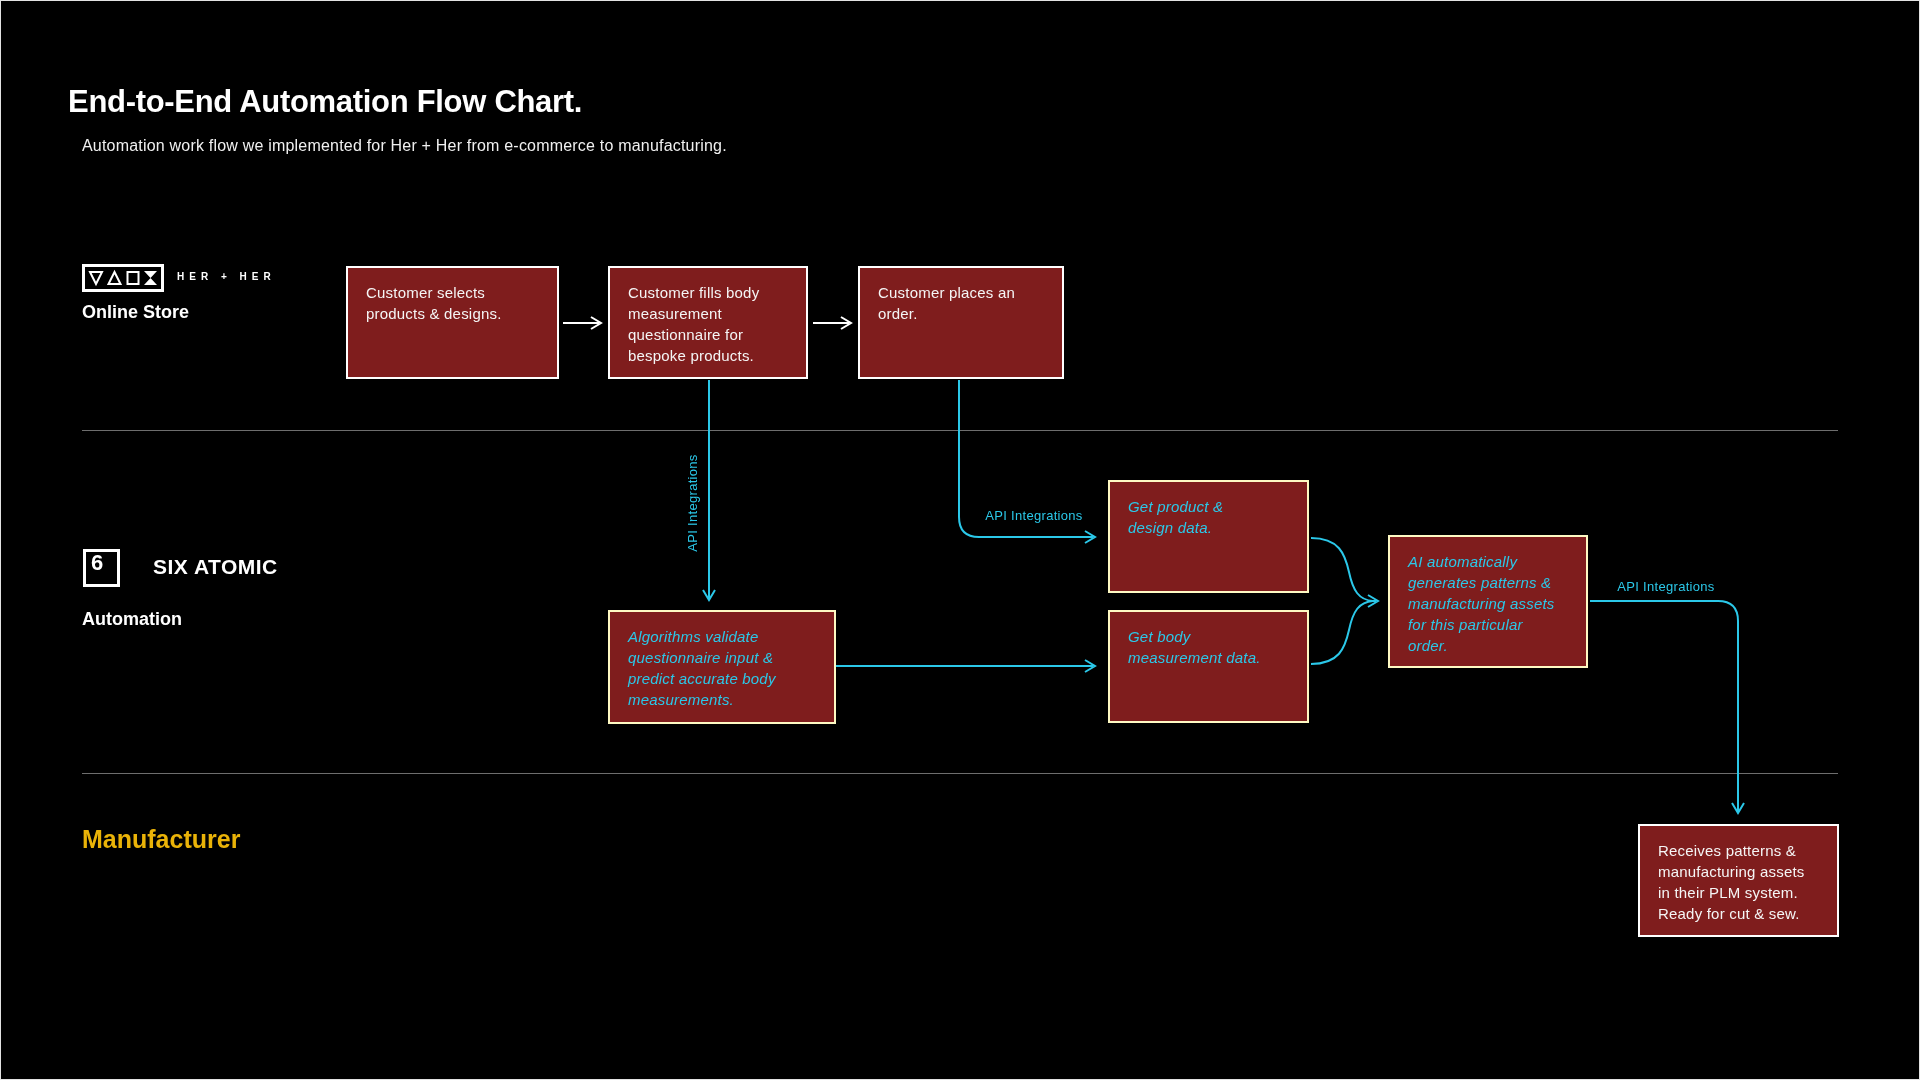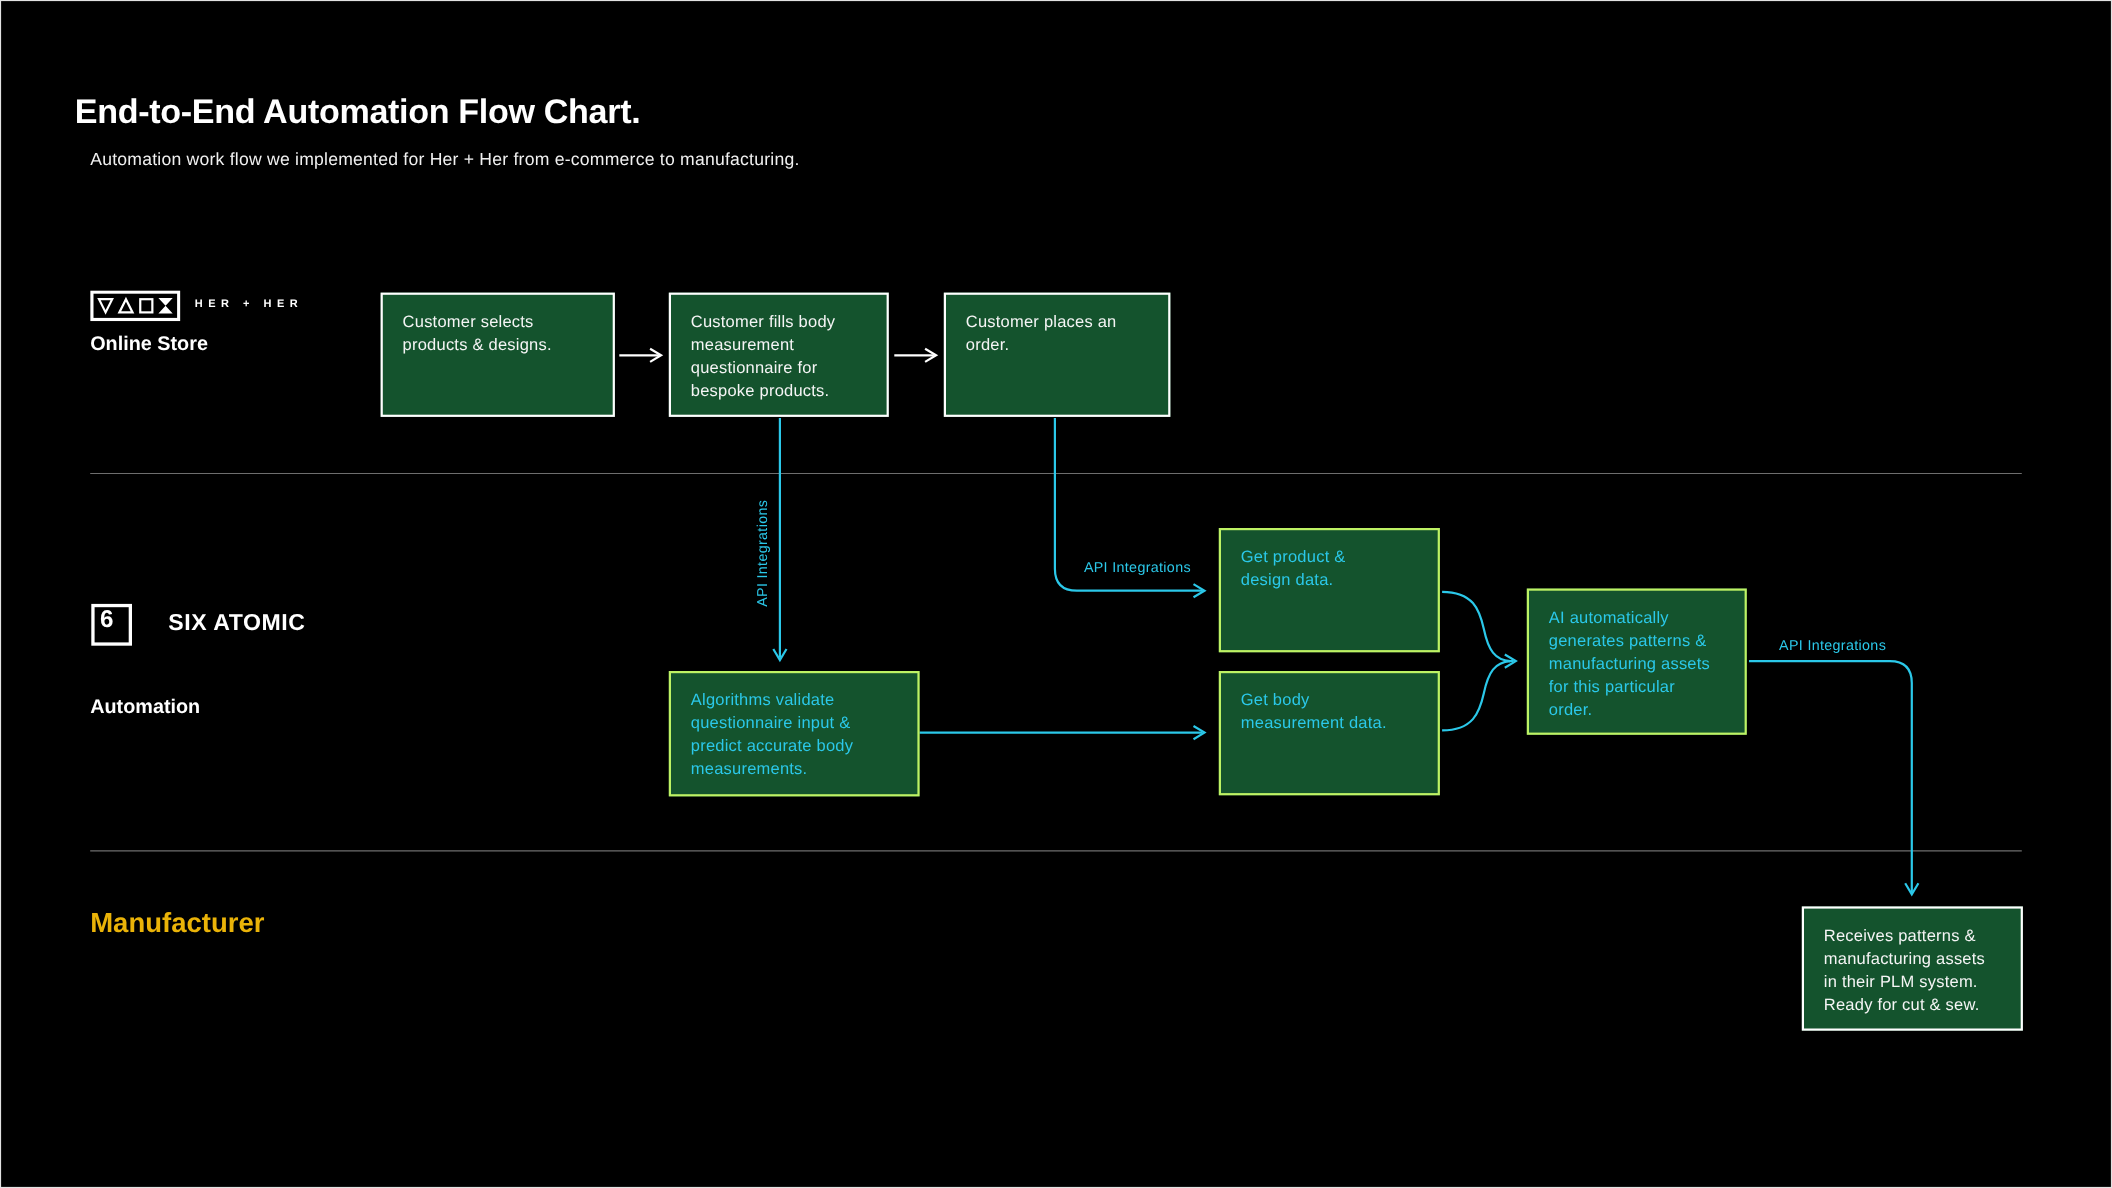"Customer selects" .node { background: #14532d -> #7f1d1d }
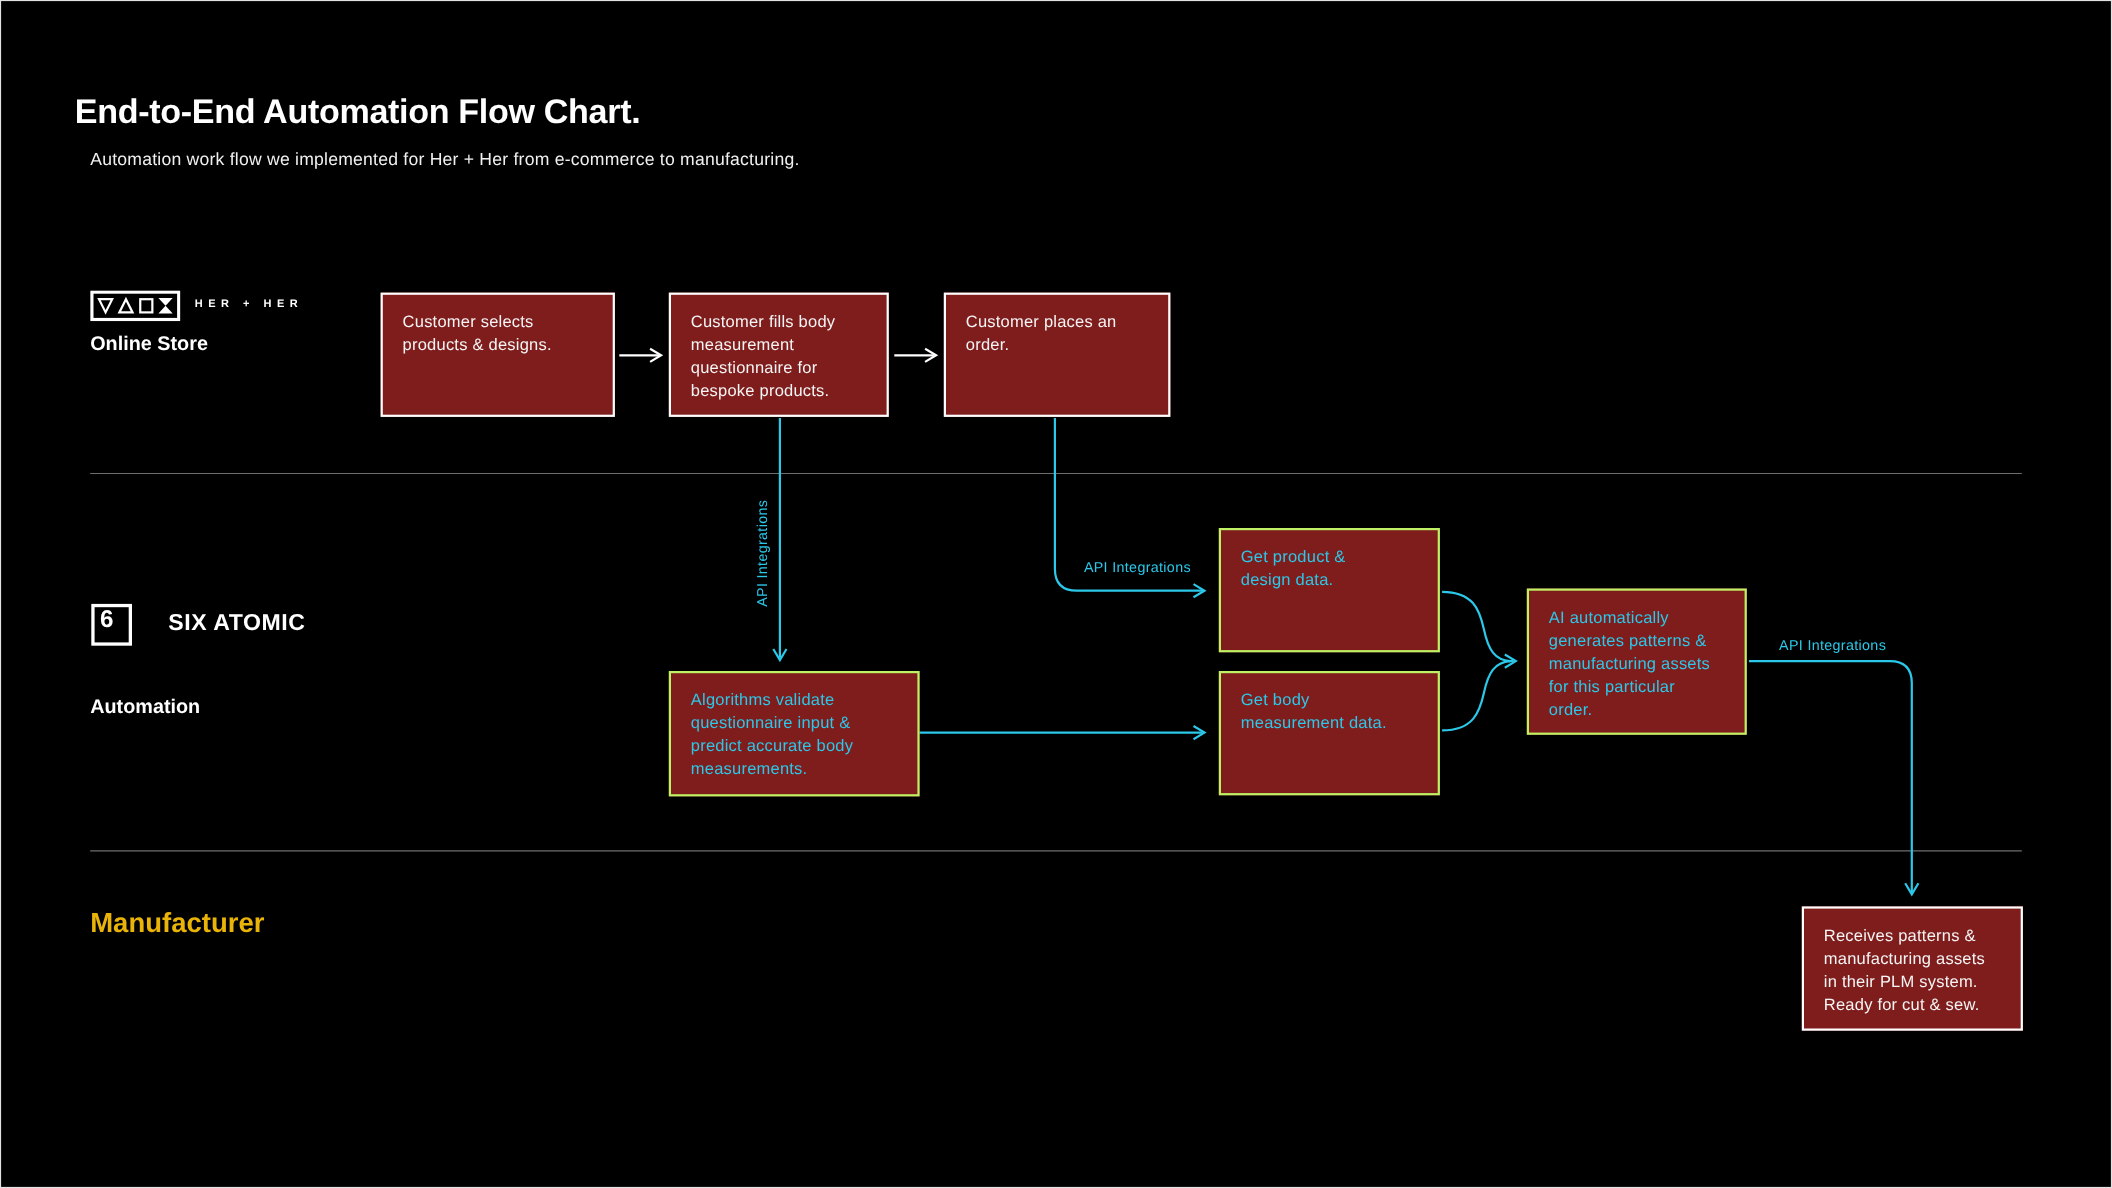"Get product &" .node.cyan { border: 2px solid #bef264 -> 2px solid #fef9c3; font-style: none -> italic }
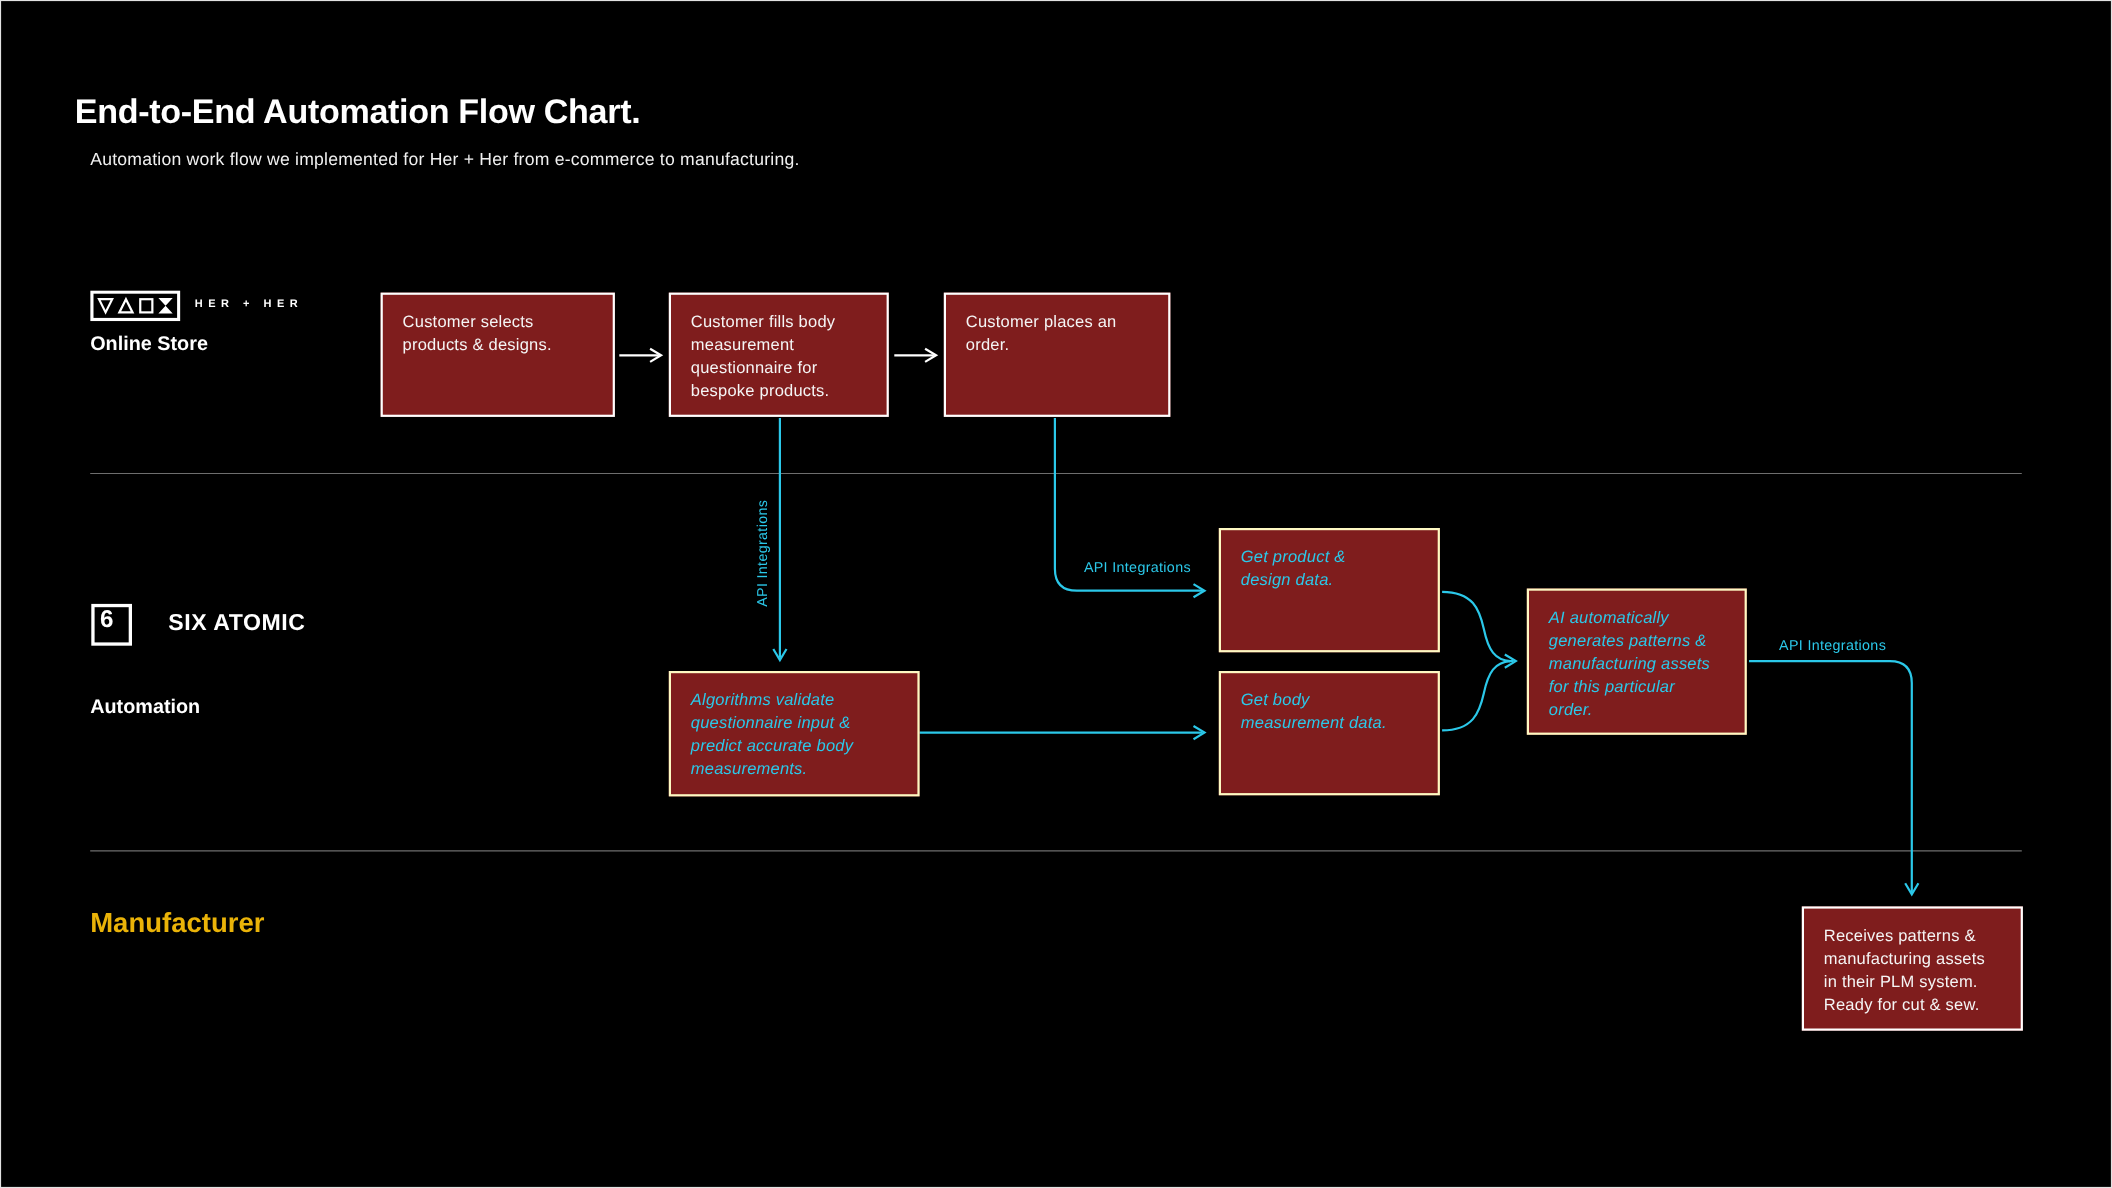"Automation" .automation { top: 631px -> 608px }
